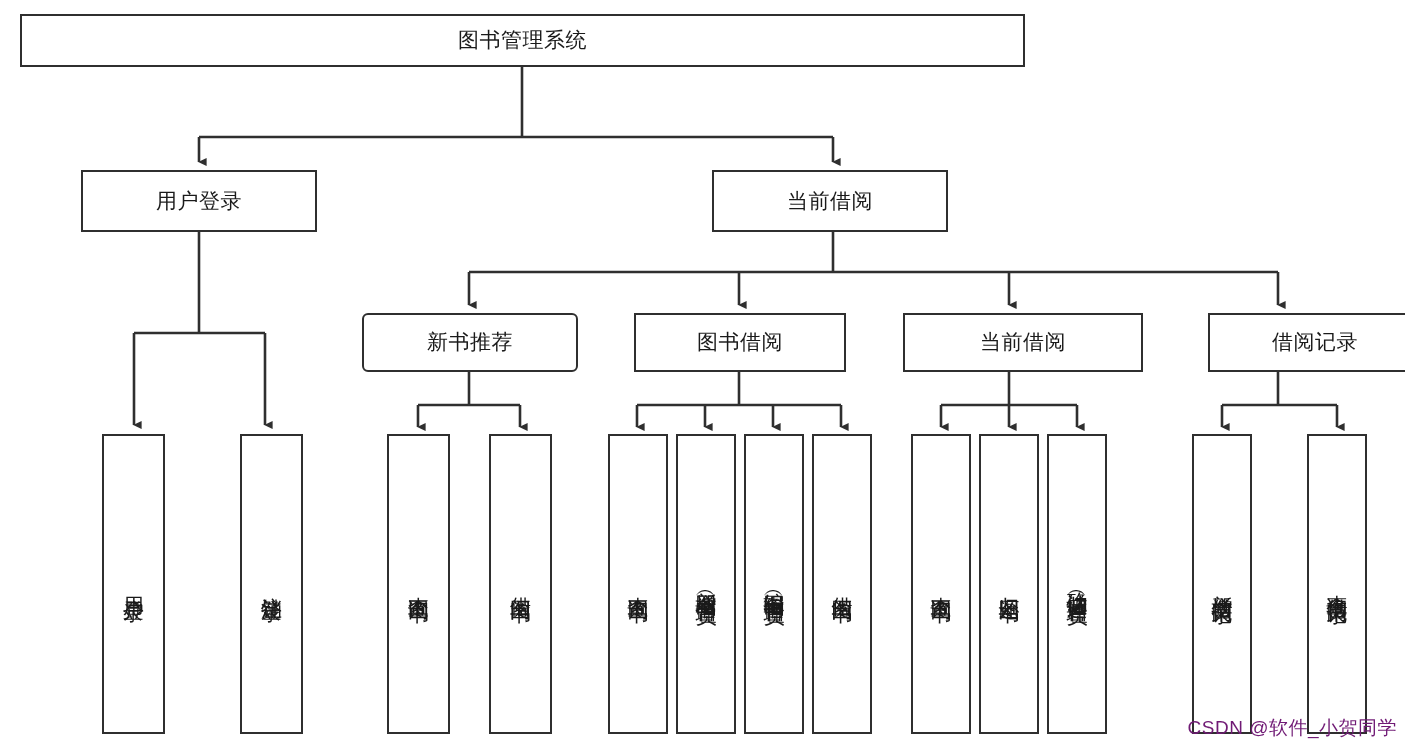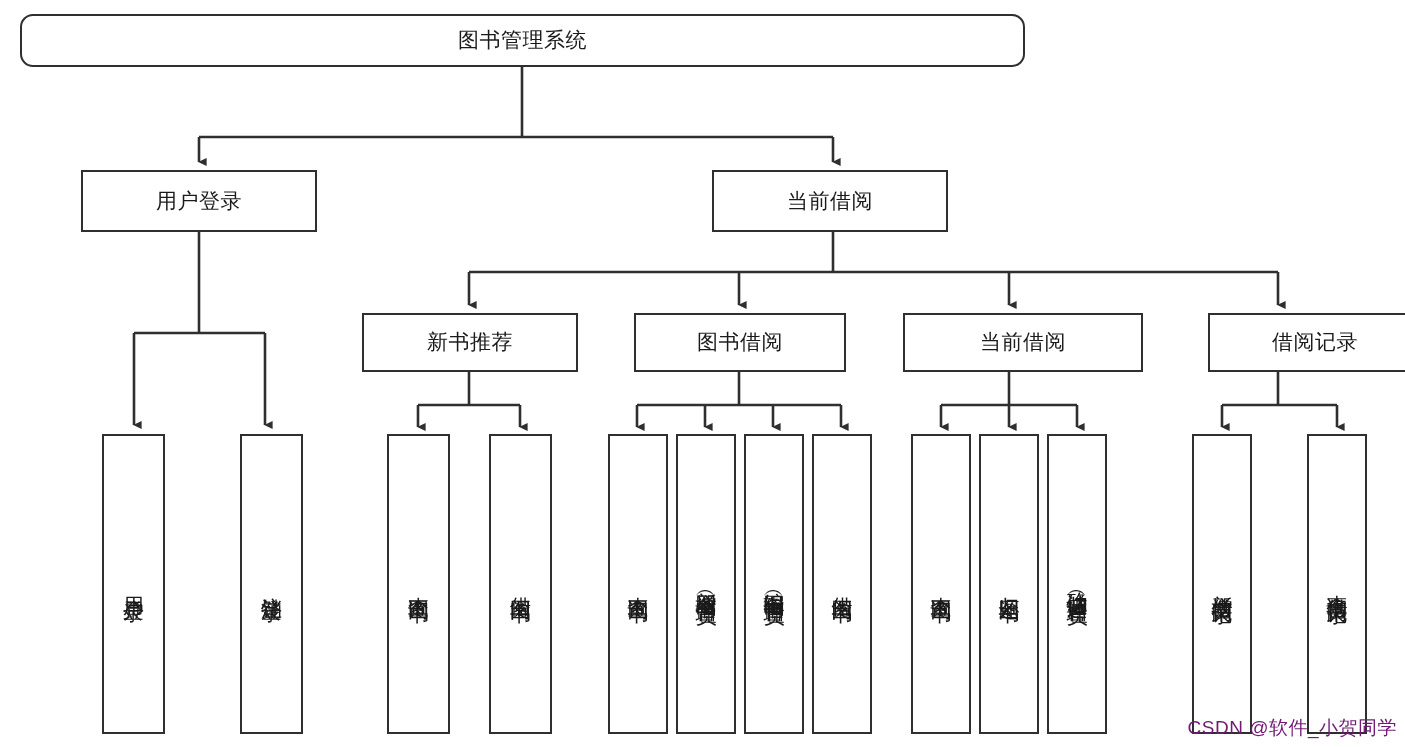"图书管理系统" div.node { border-radius: 13px -> none }
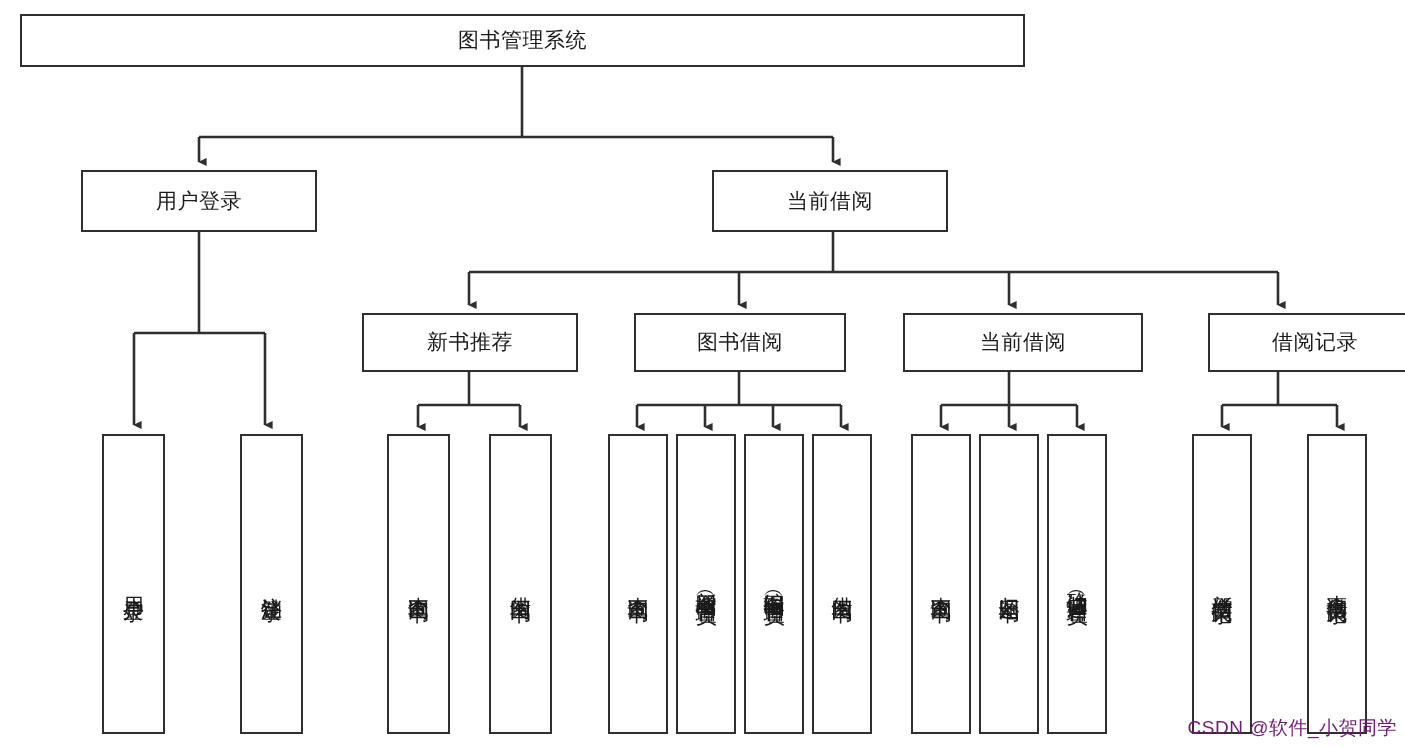"新书推荐" div.node { border-radius: none -> 6px }
